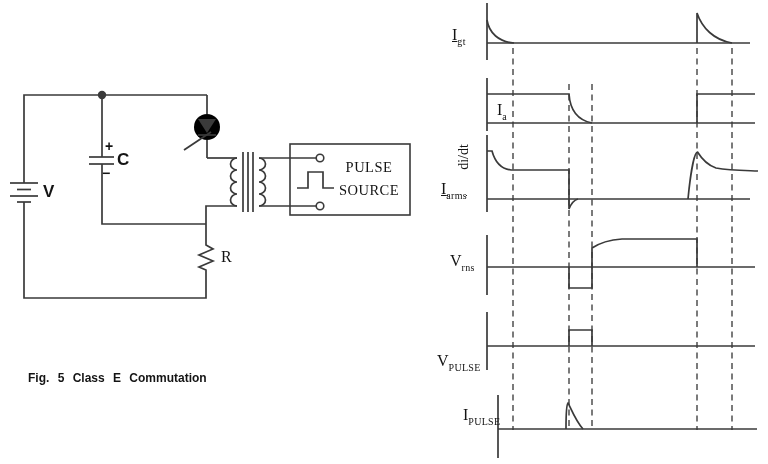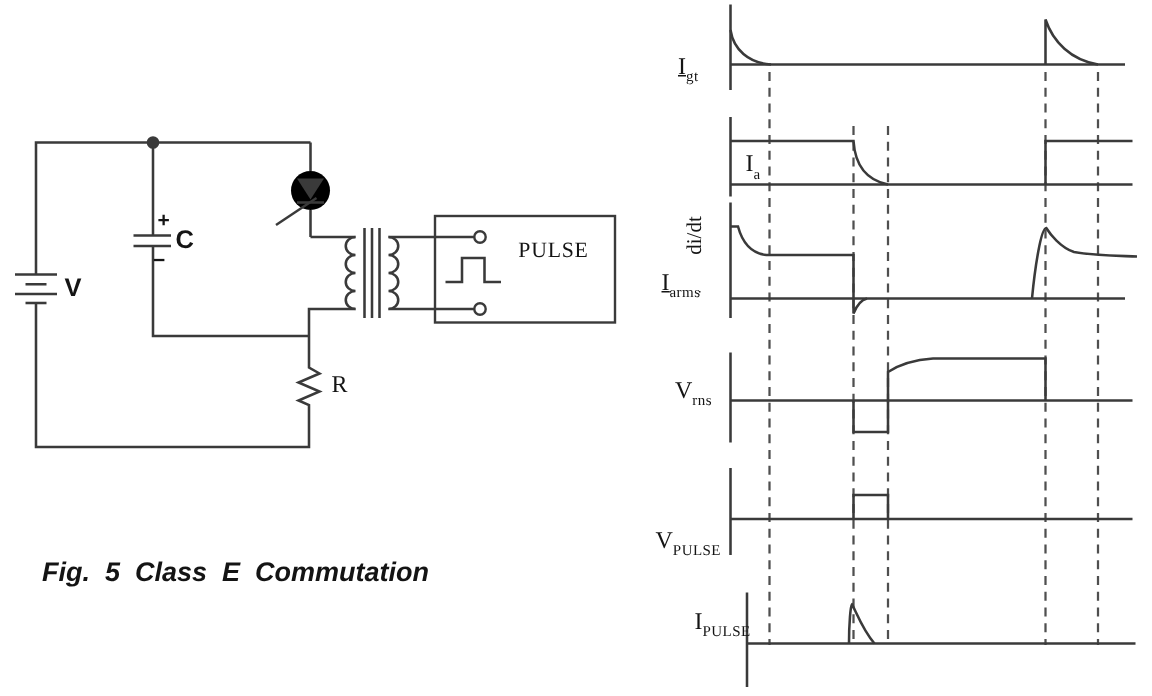"Igt" div.lbl { top: 37px -> 27px }
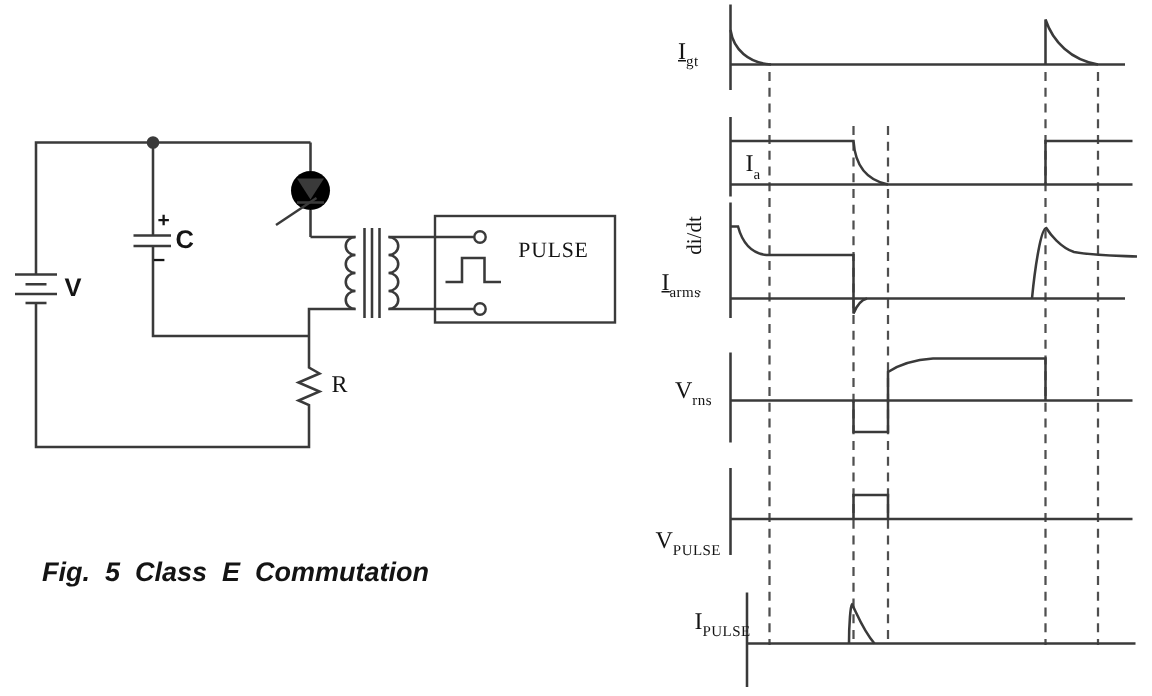"SOURCE" span { html: none -> <span>SOURCE</span> }
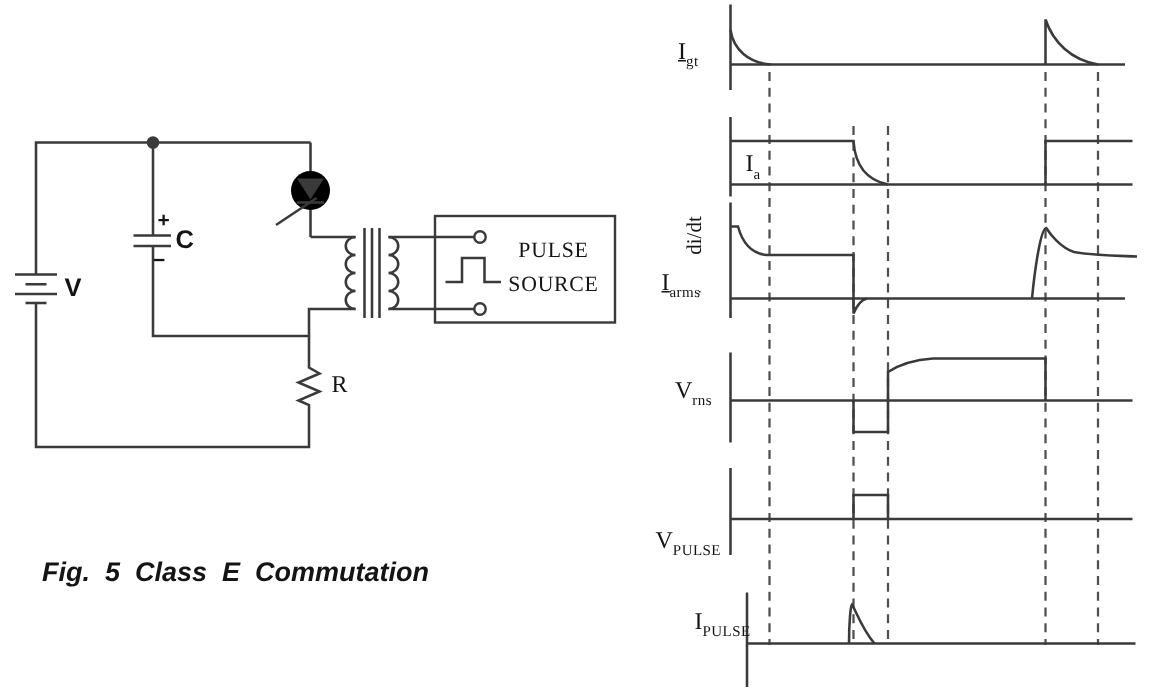"Fig. 5 Class E Commutation" .caption { font-size: 18px -> 12px; font-style: italic -> none }
